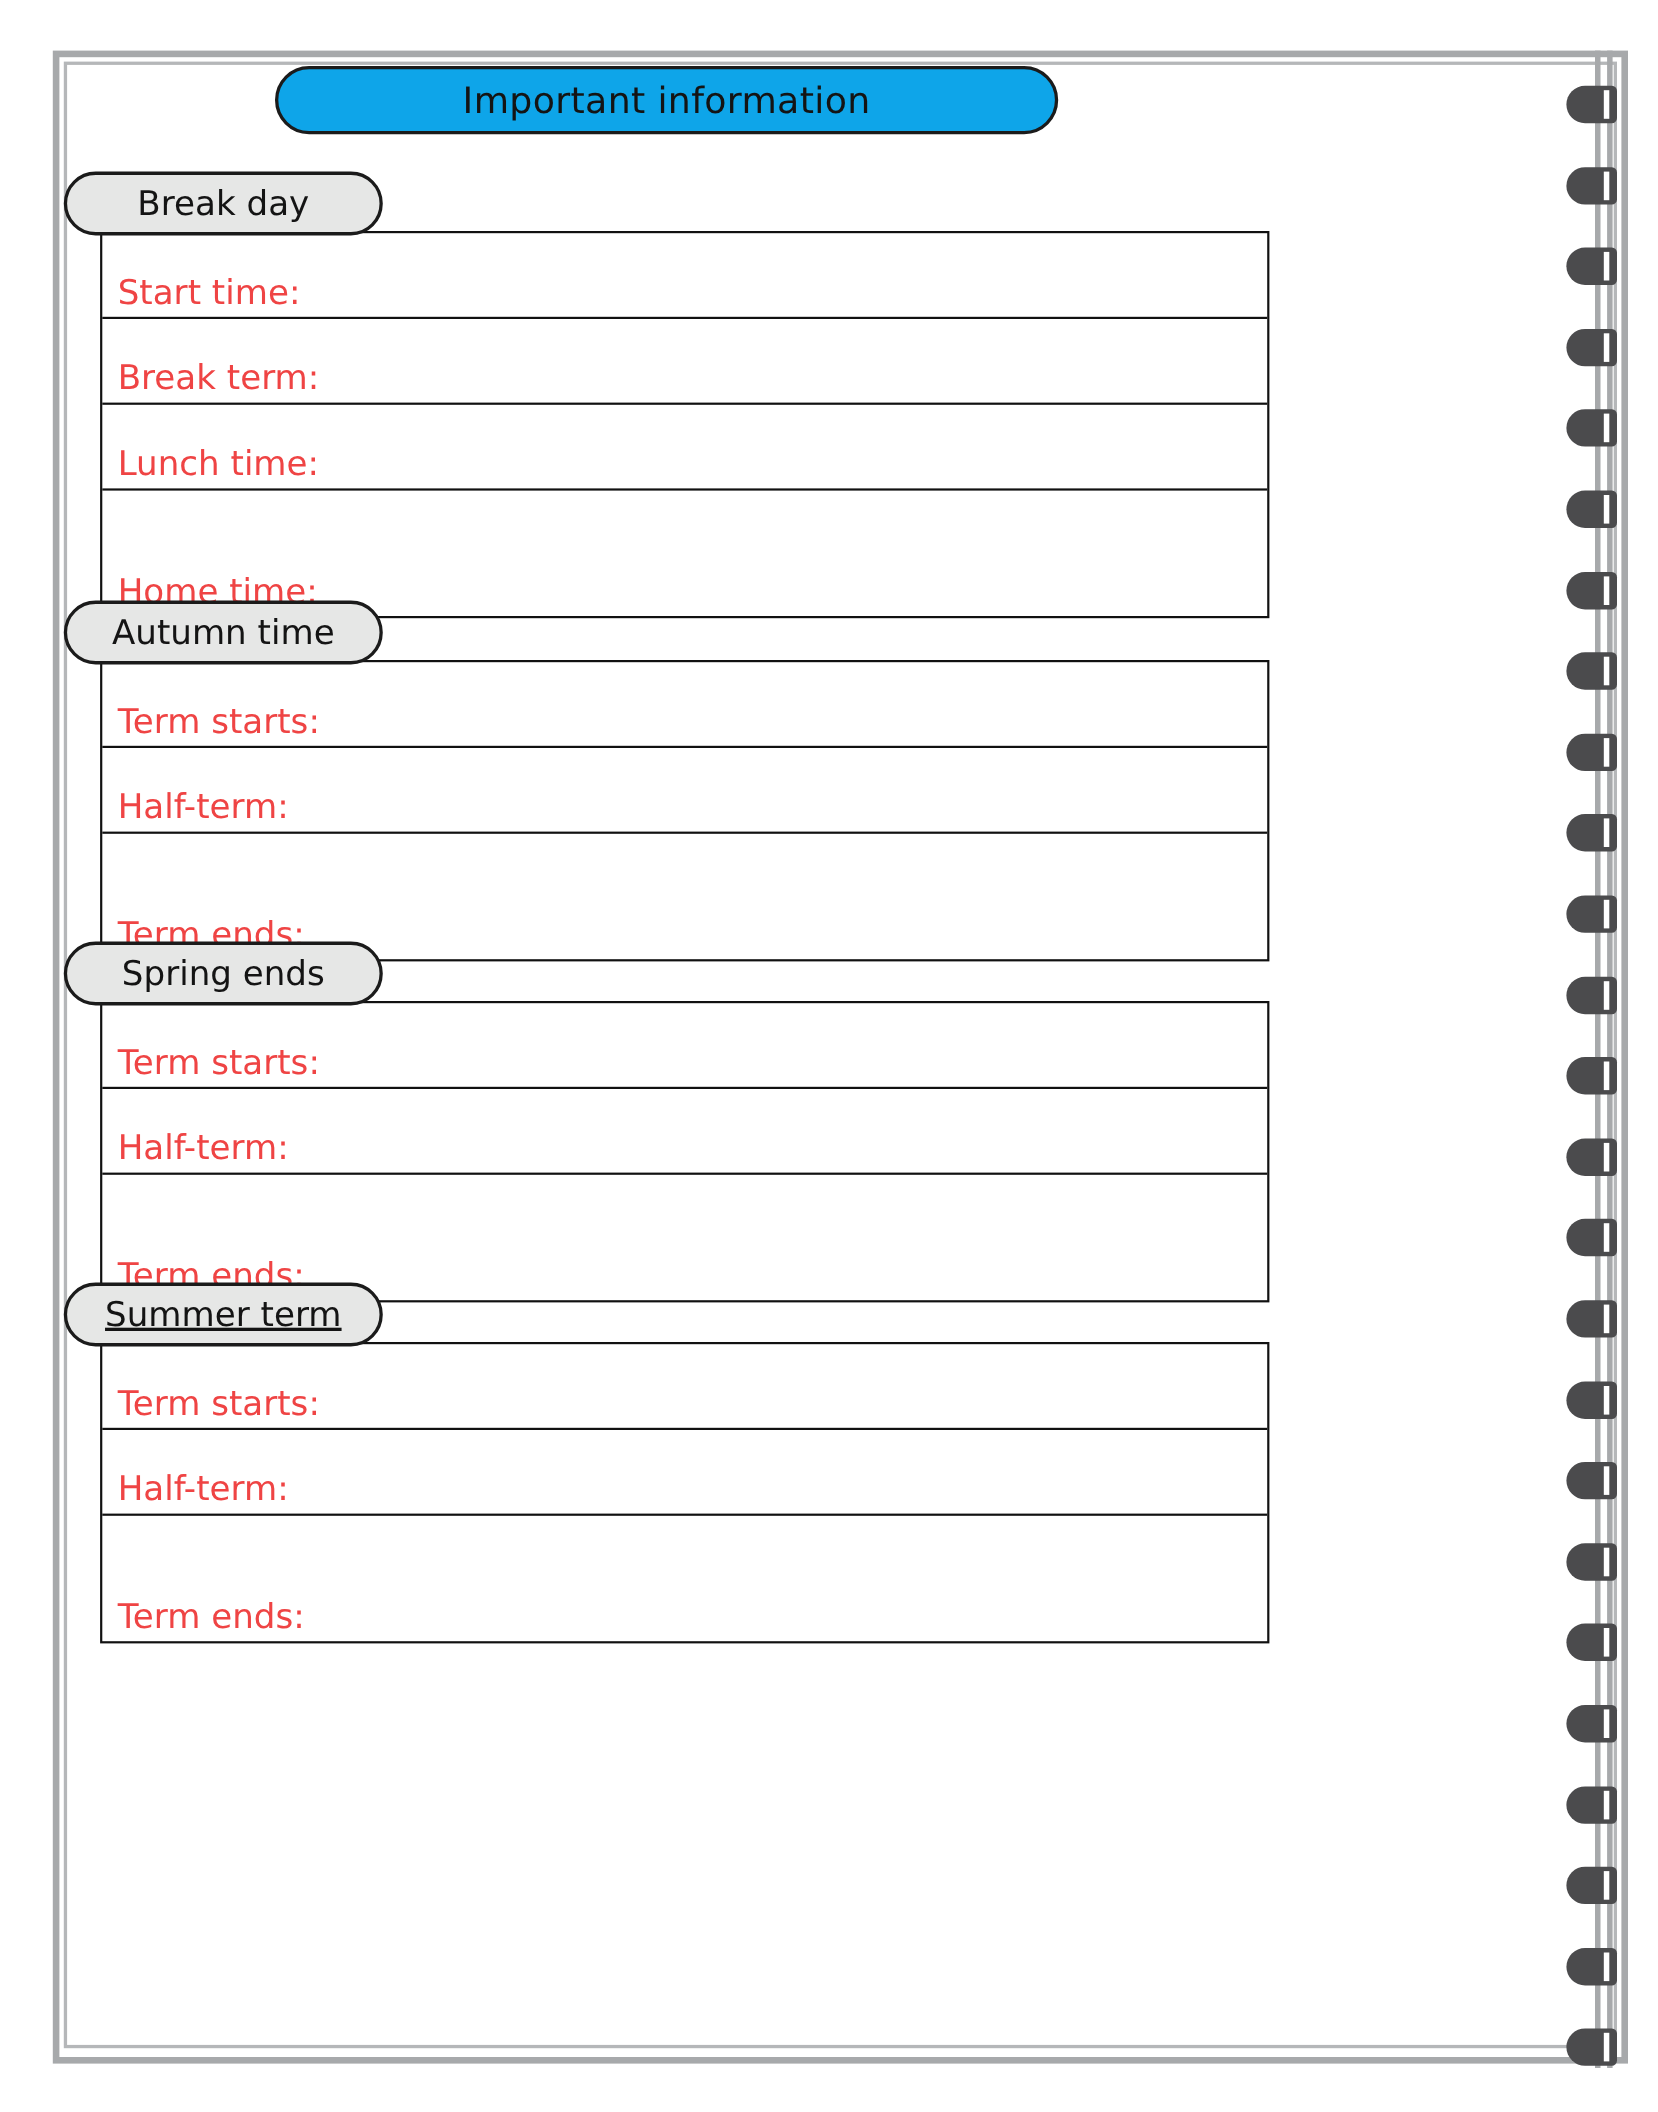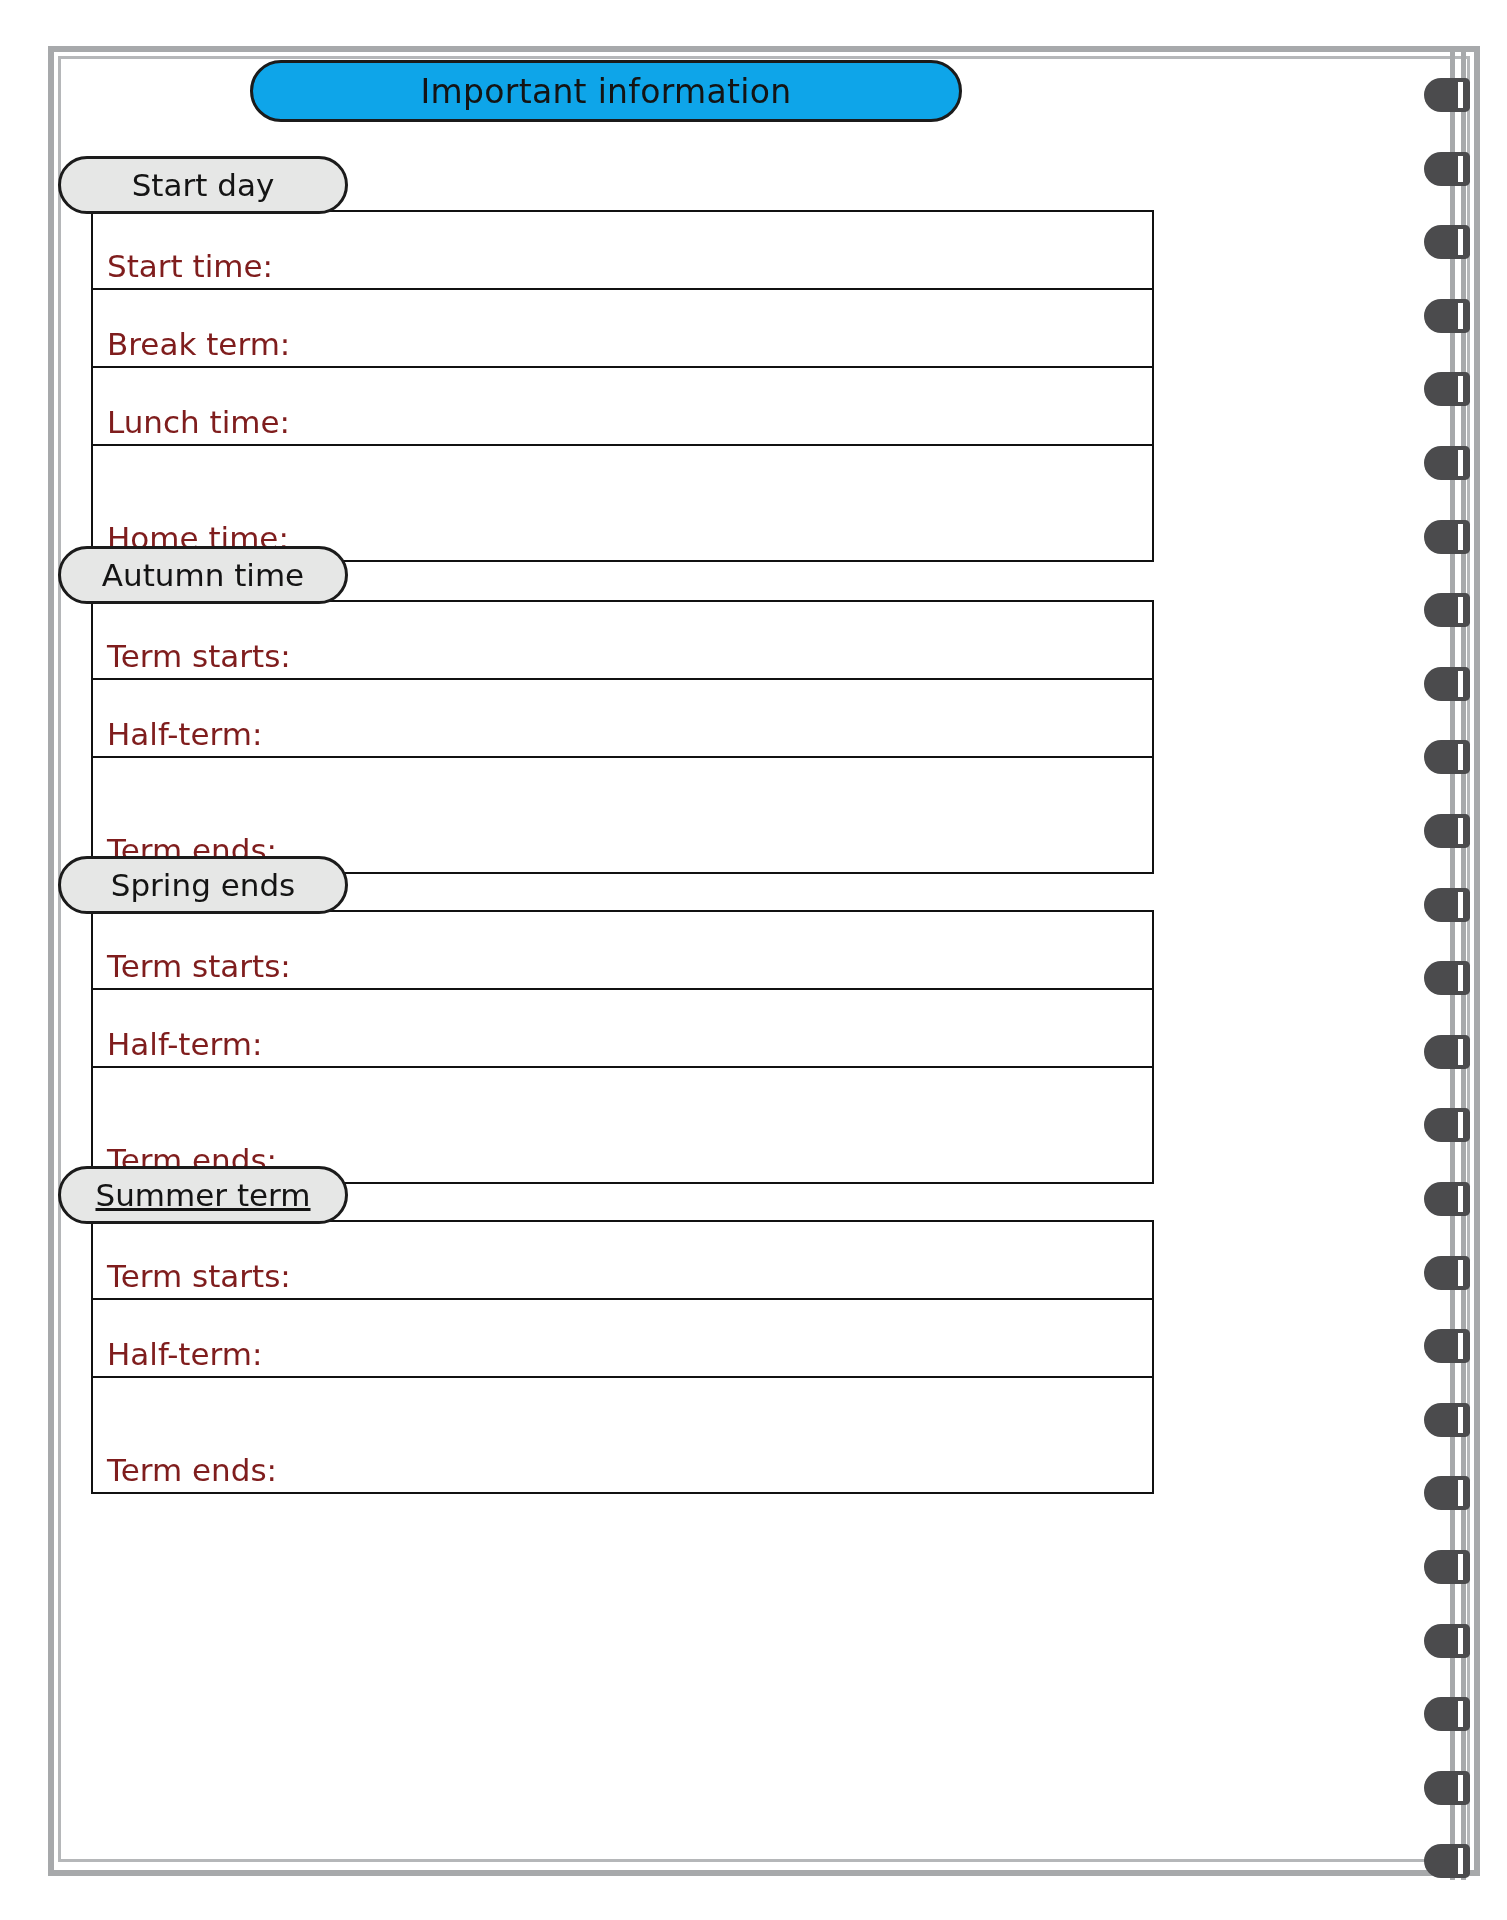"Start day" div.section-pill { text: Start -> Break }
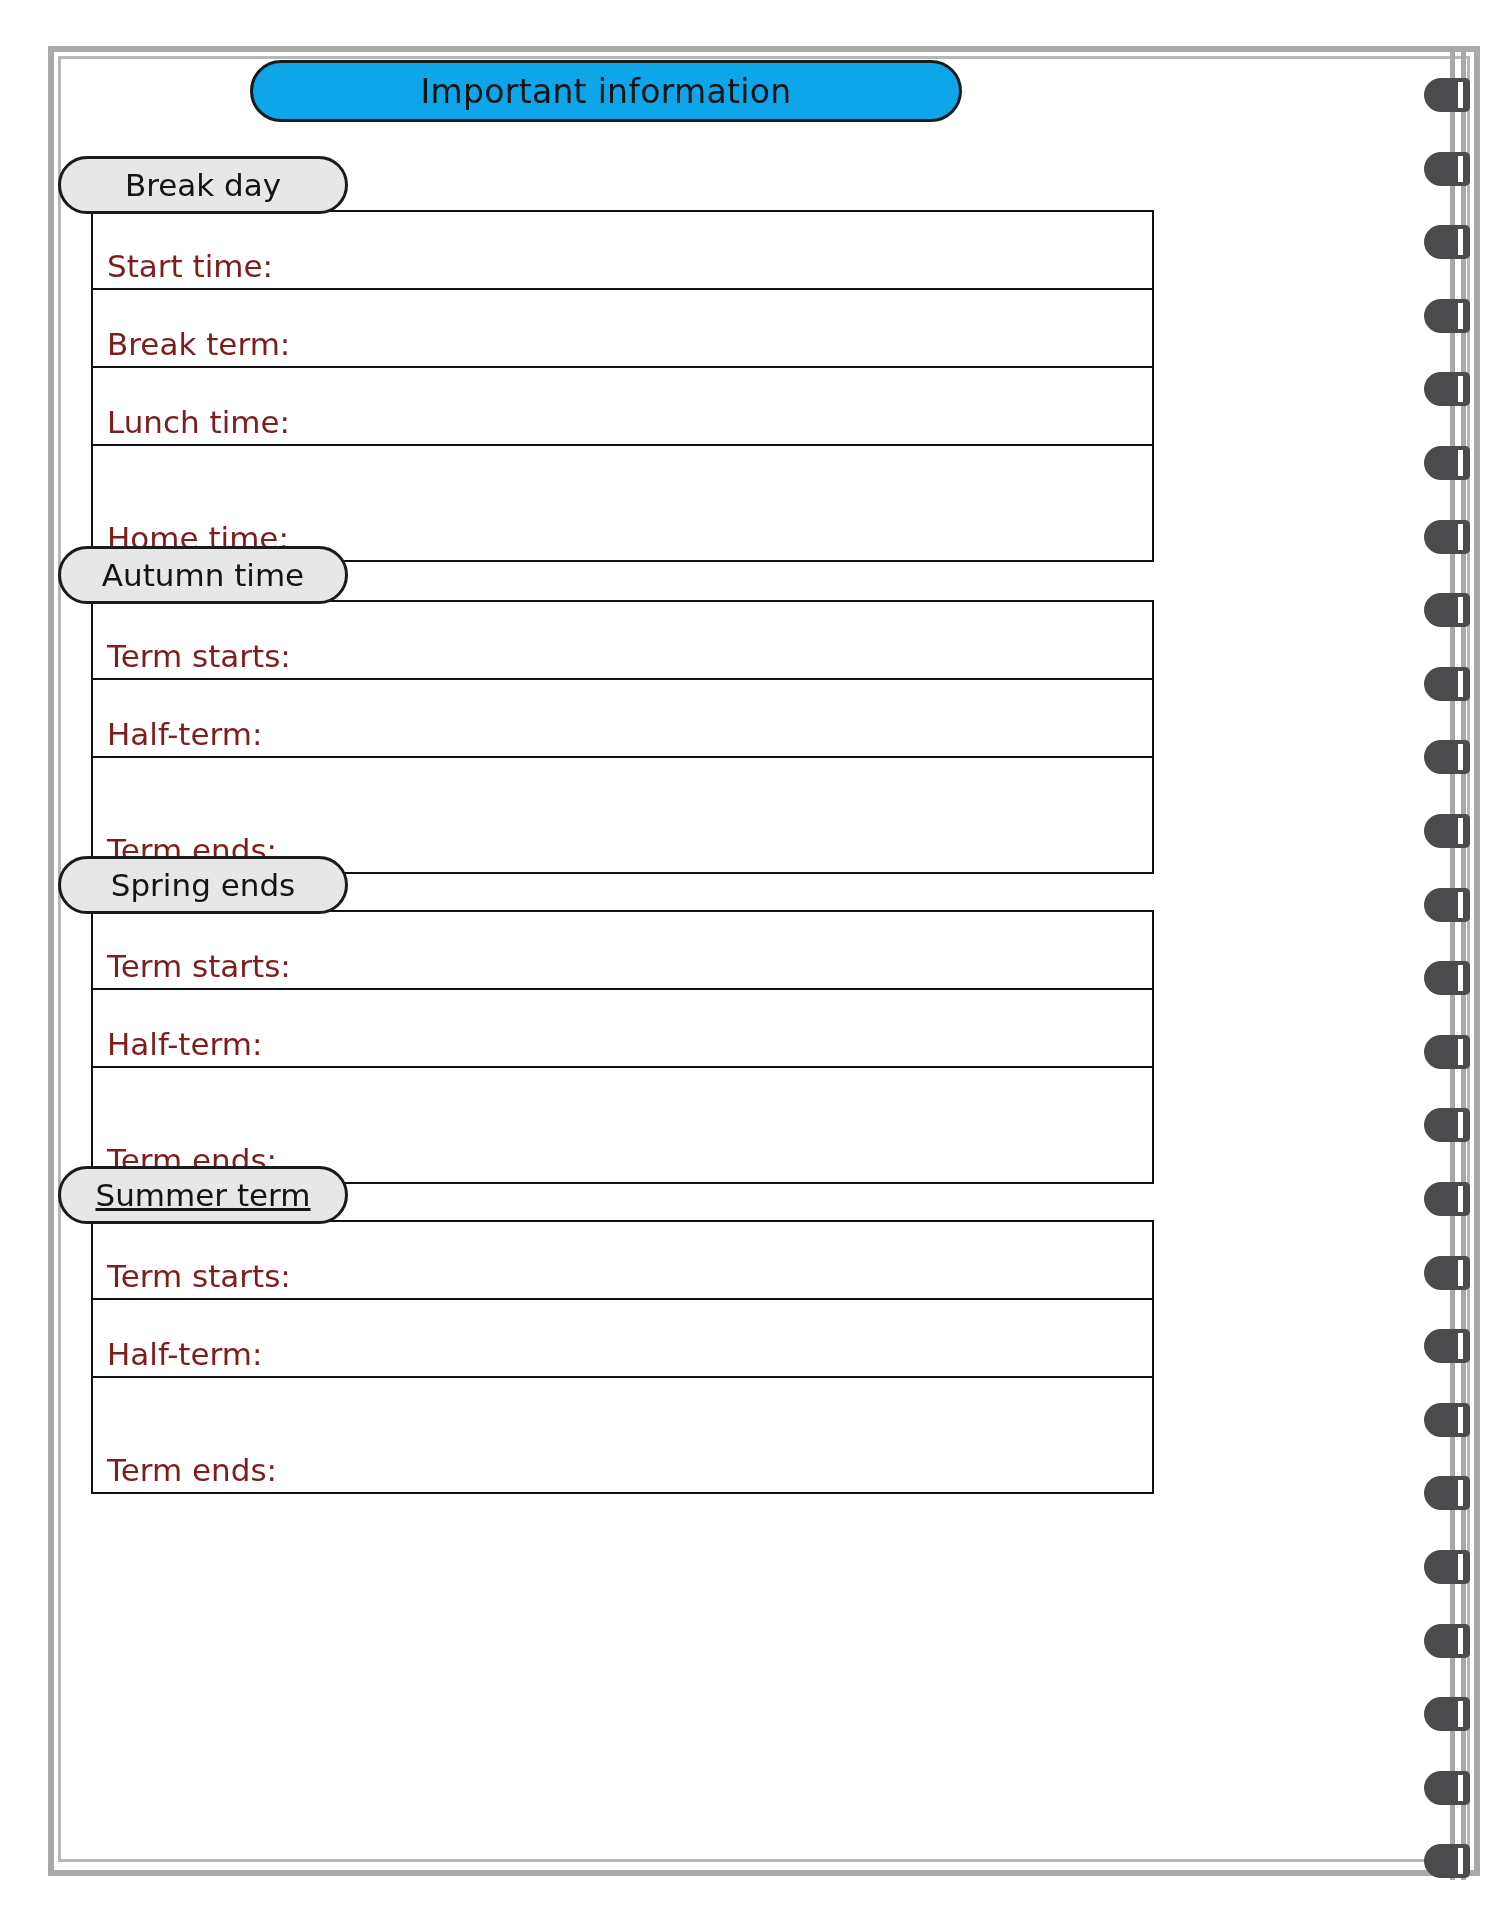"Start time:" .row-label { color: #7f1d1d -> #ef4444 }
